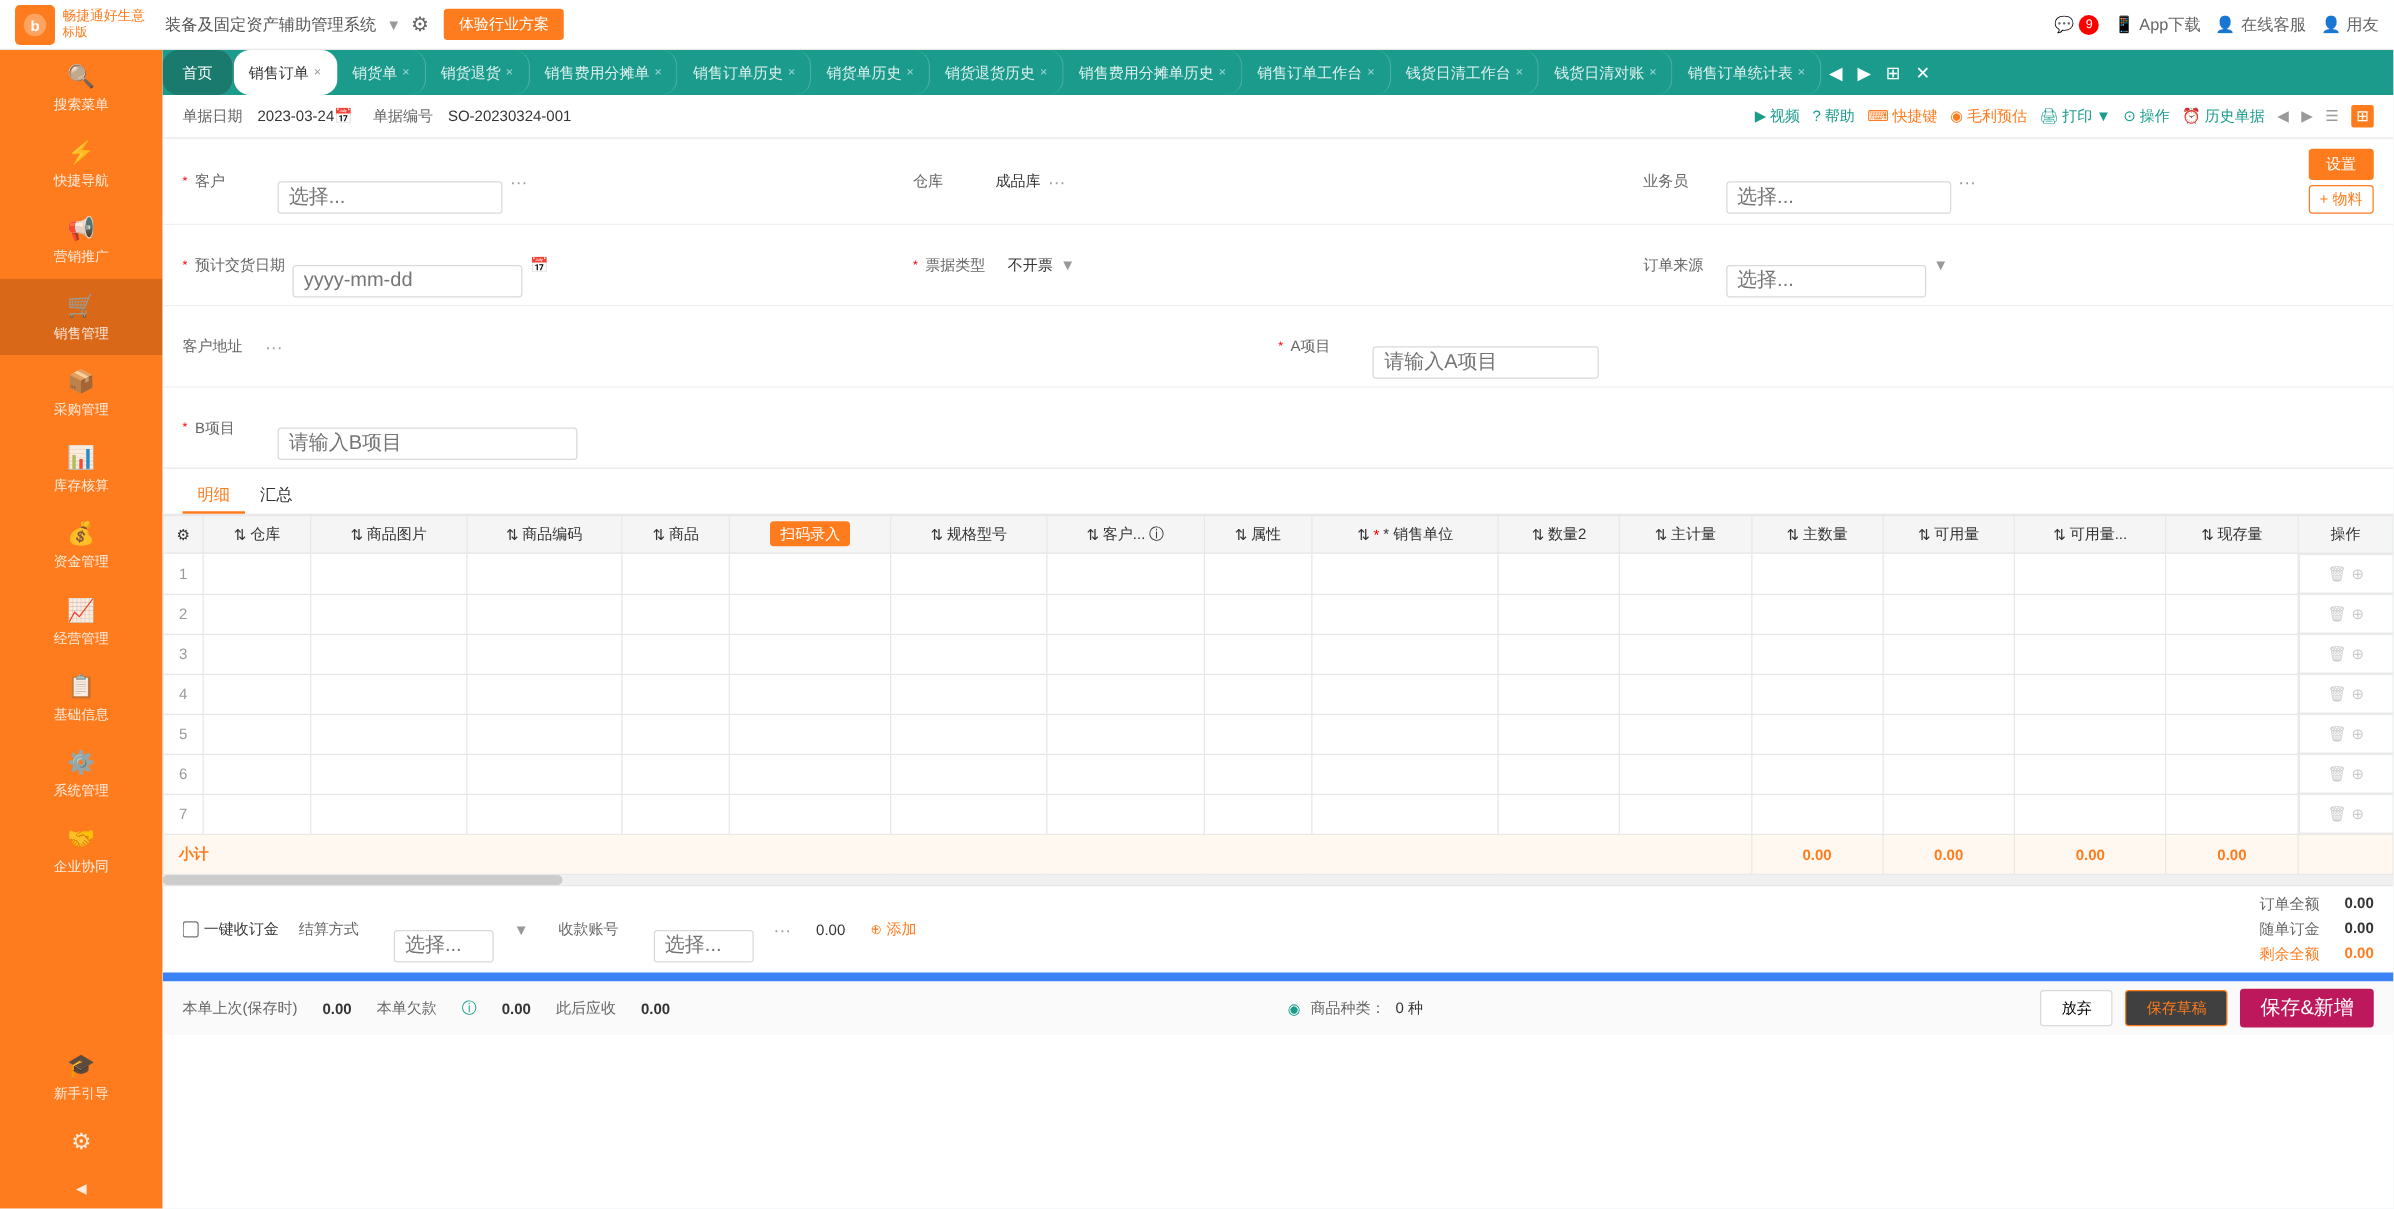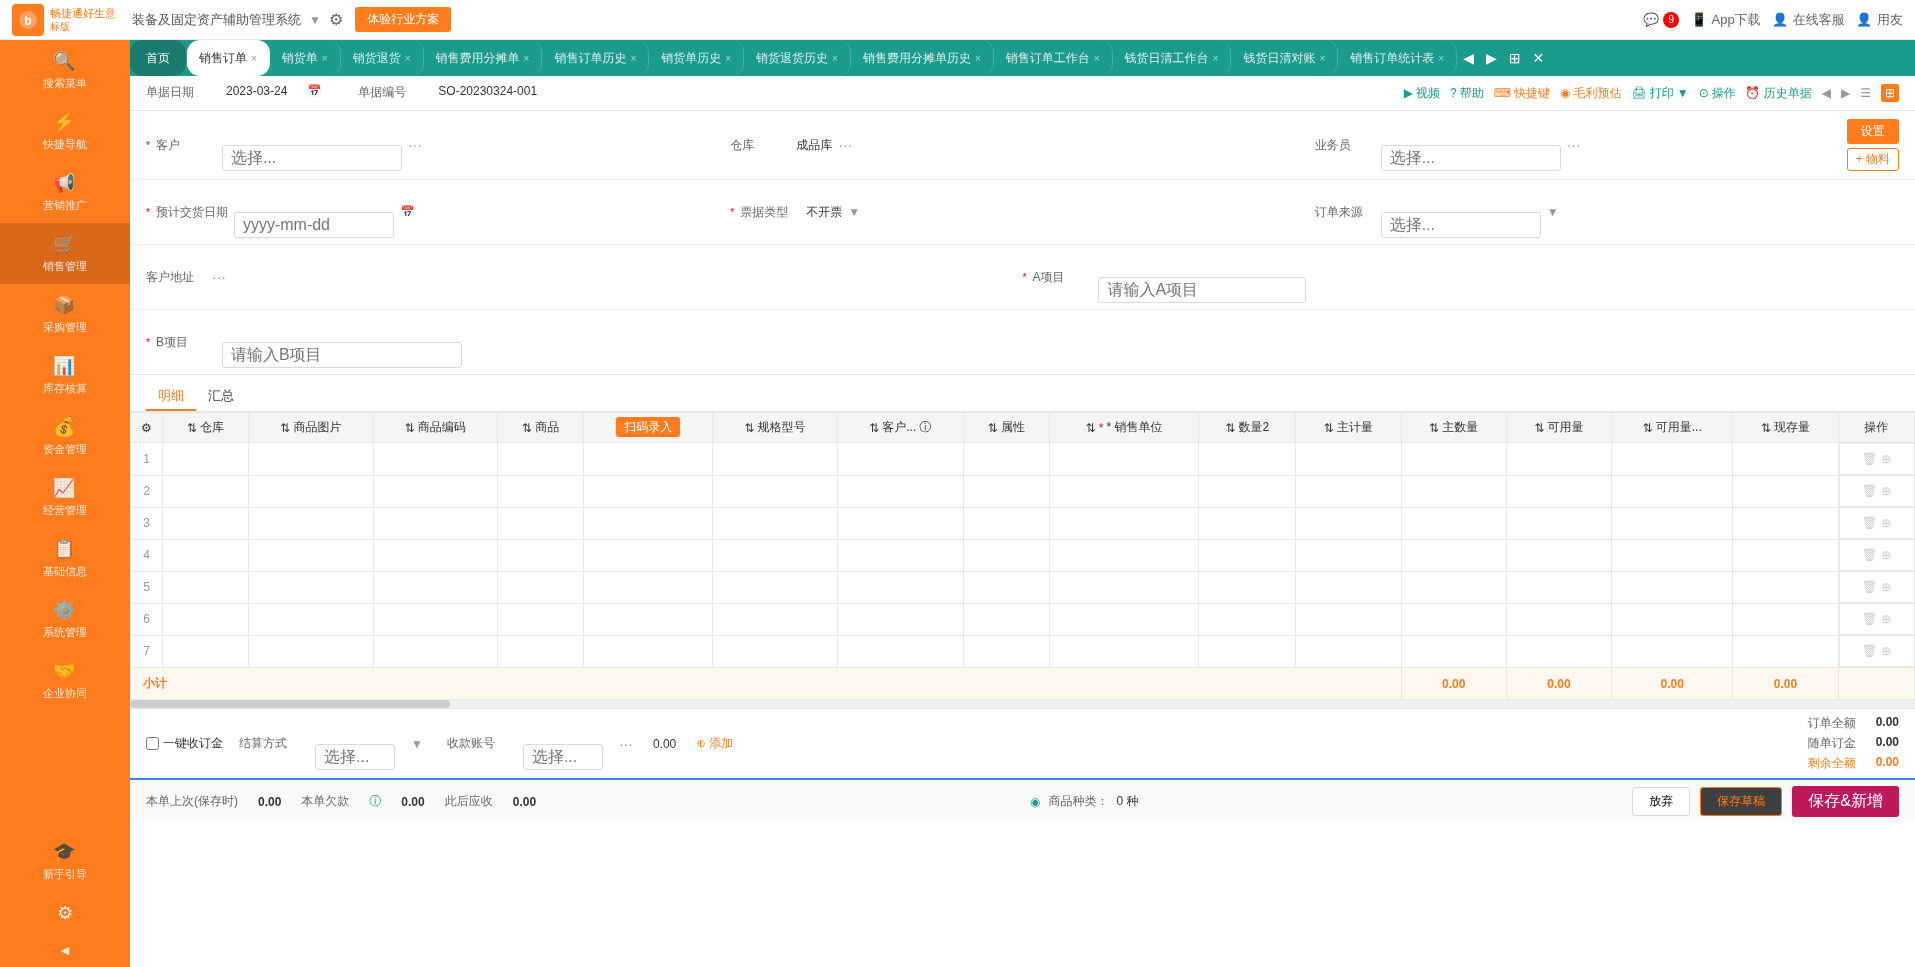"单据日期" .form-header { align-items: flex-start -> center; gap: 20px -> none }
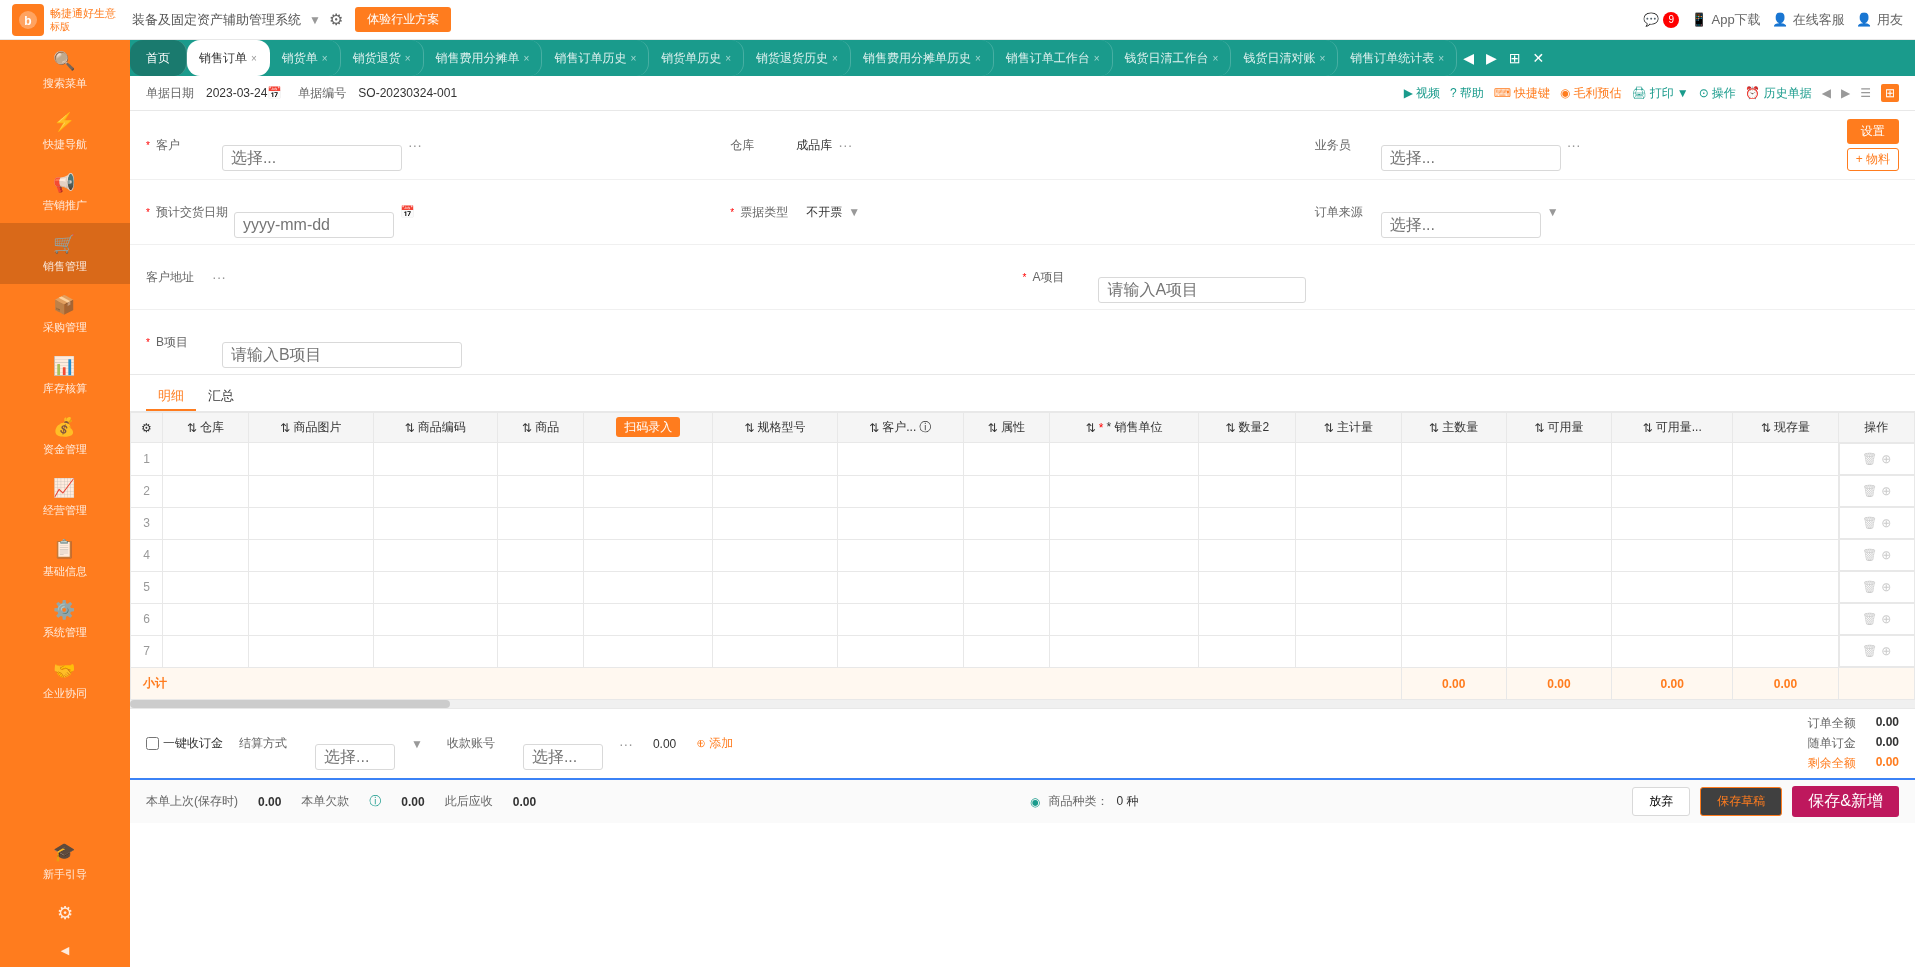"yyyy-mm-dd" input.form-input { width: 160px -> 184px }
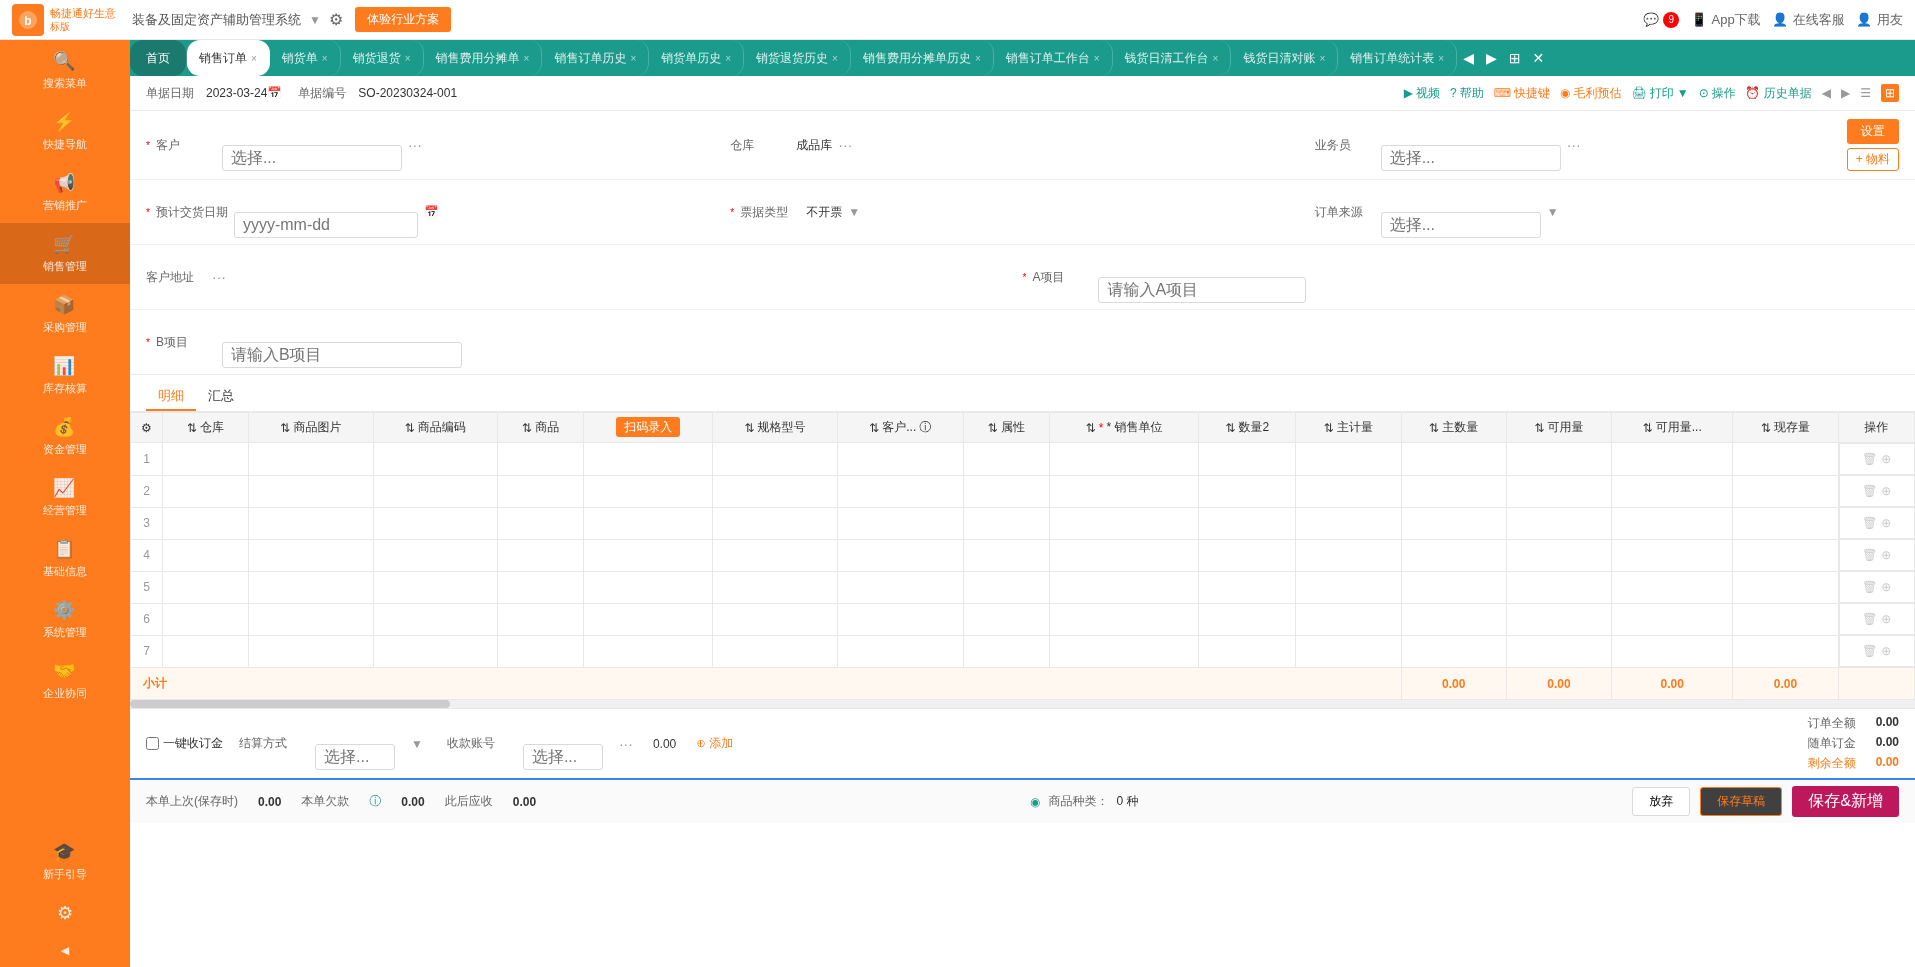"请输入A项目" input.form-input { width: 208px -> 181px }
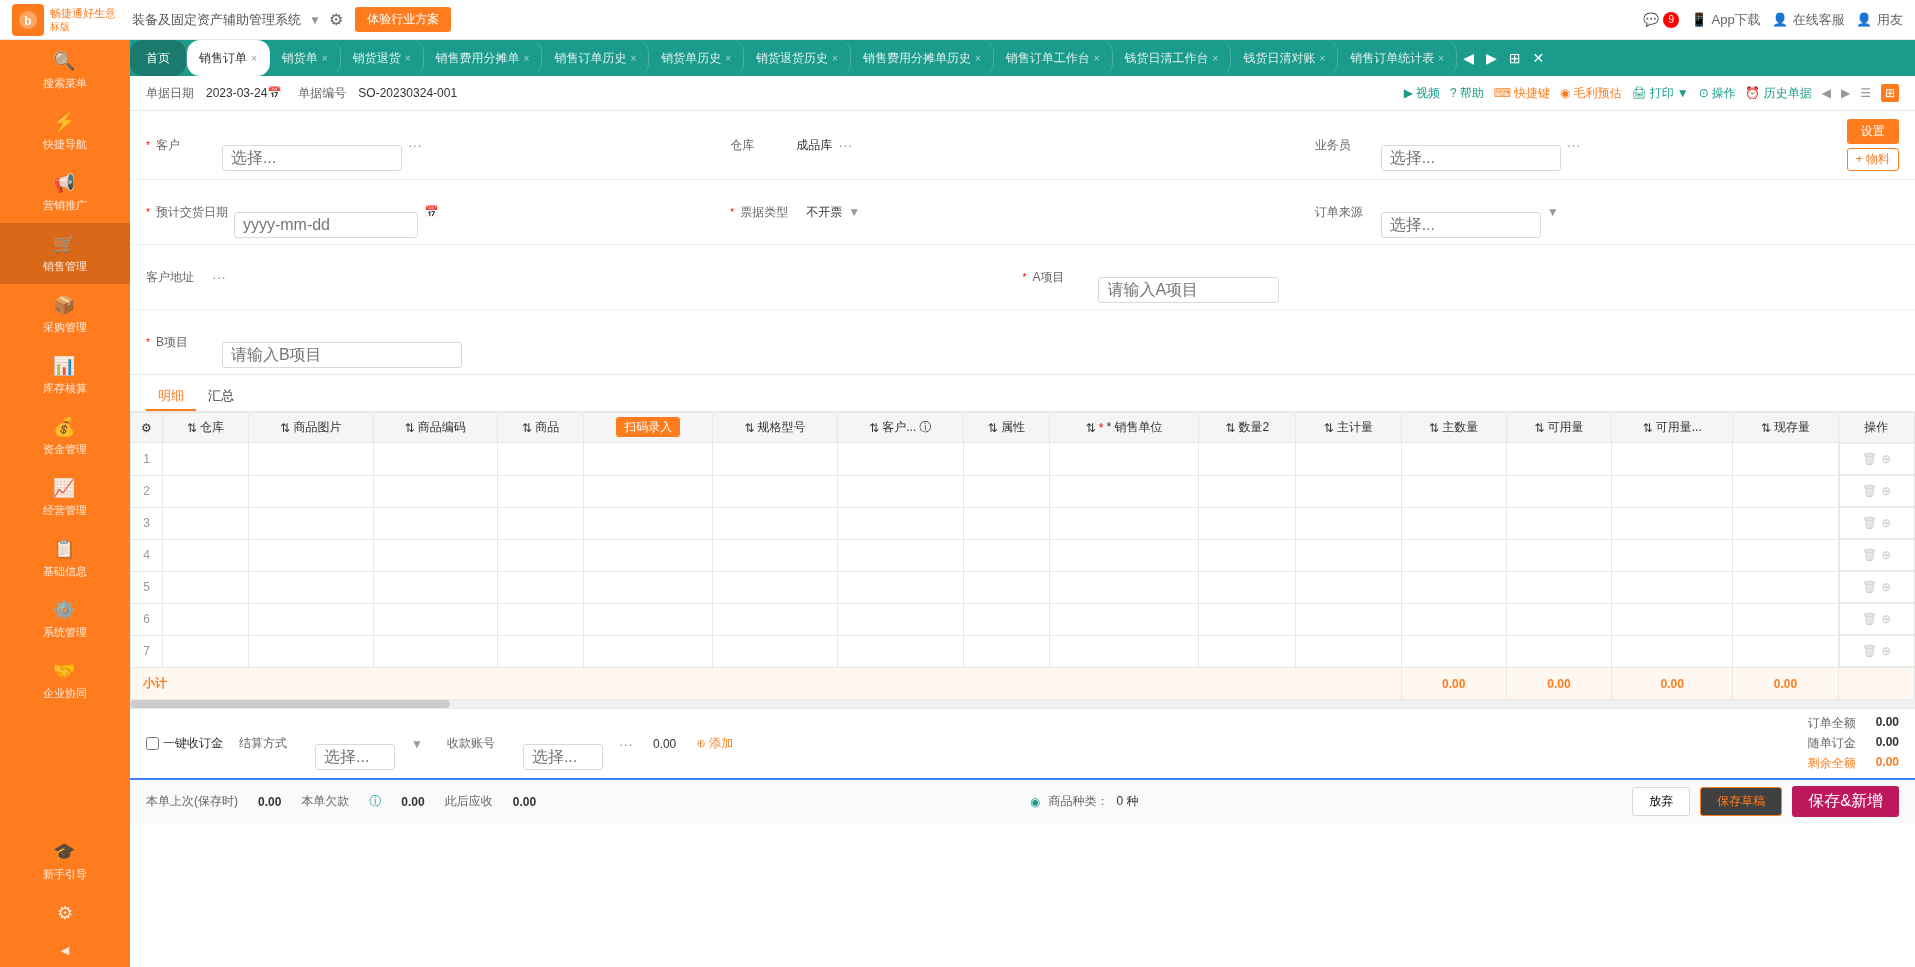"本单上次(保存时)" .footer-bar { border-top: 2px solid #3b82f6 -> 7px solid #3b82f6 }
